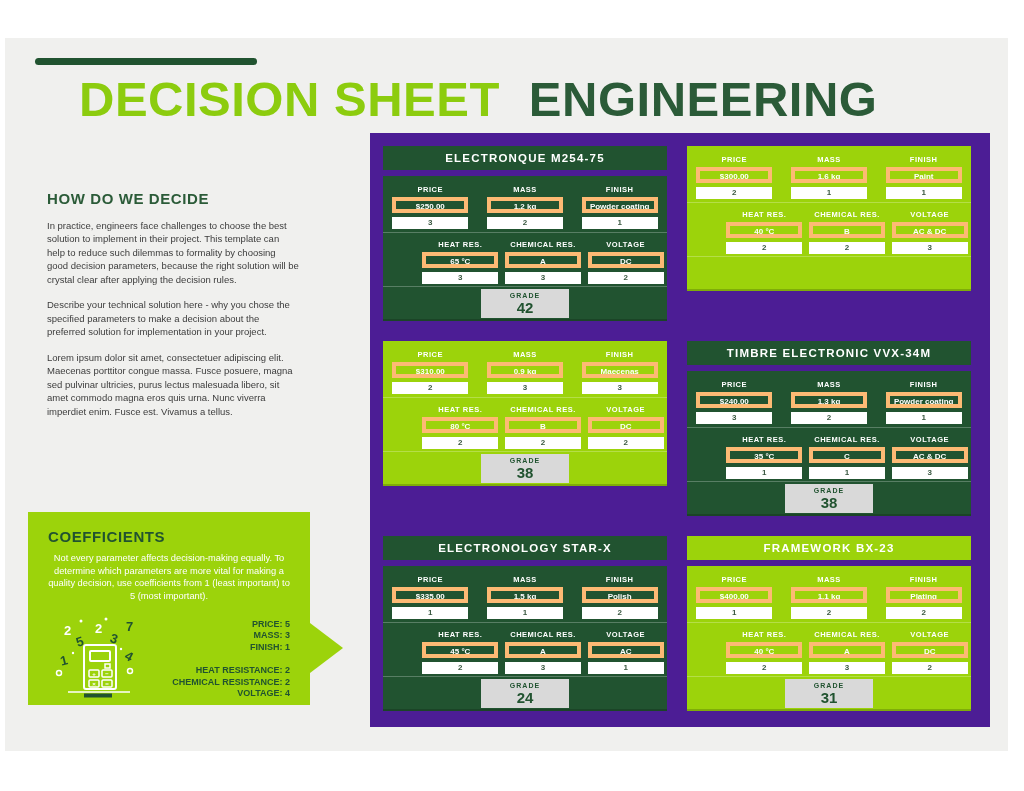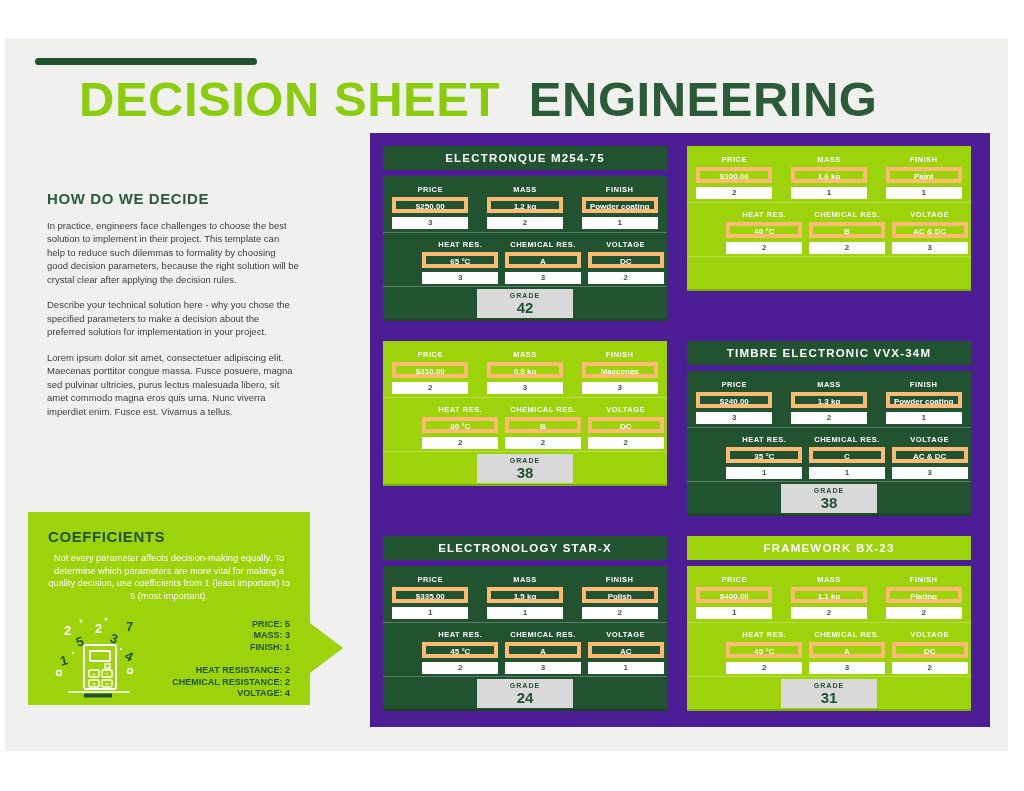"42" .grade-box { width: 96px -> 88px }
